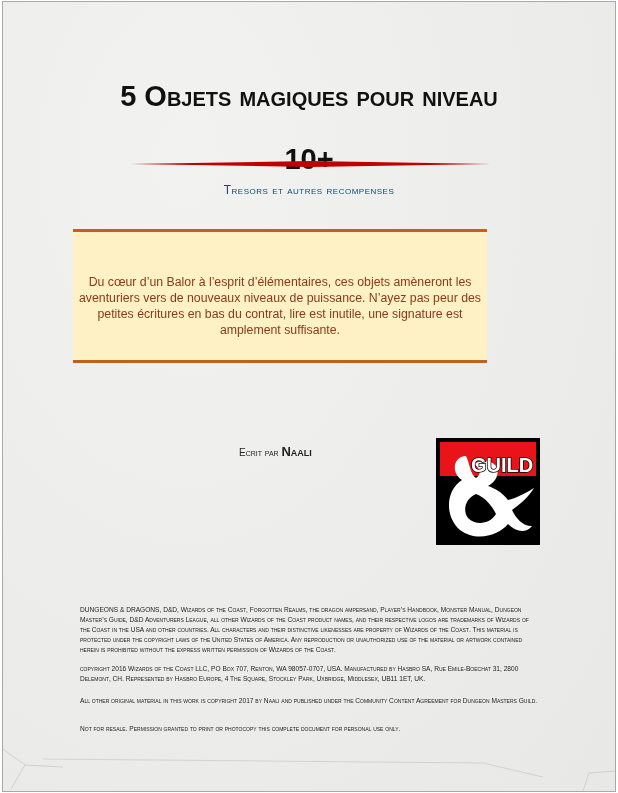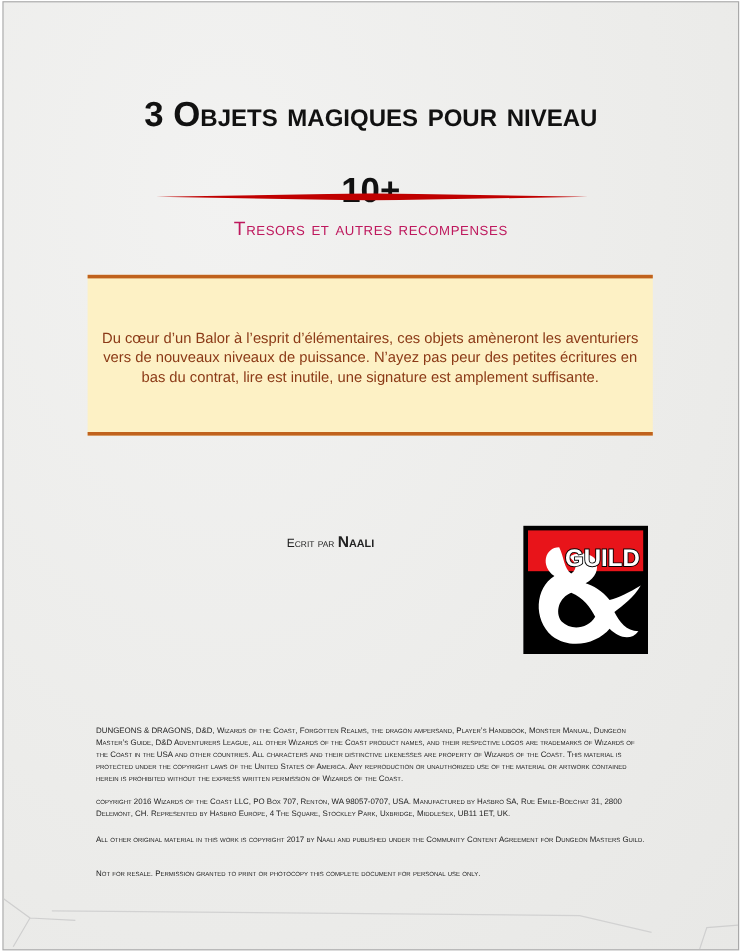"3 Objets magiques pour niveau" div.title { text: 3 -> 5 }
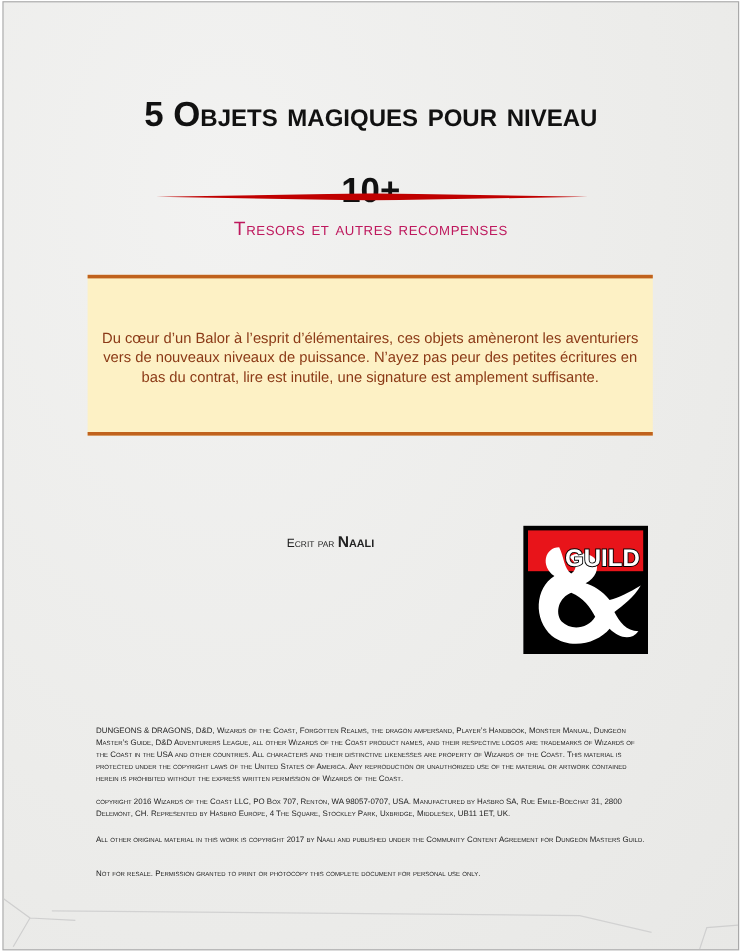"Tresors et autres recompenses" .subtitle { color: #be185d -> #0c4a6e; font-size: 16px -> 12px }
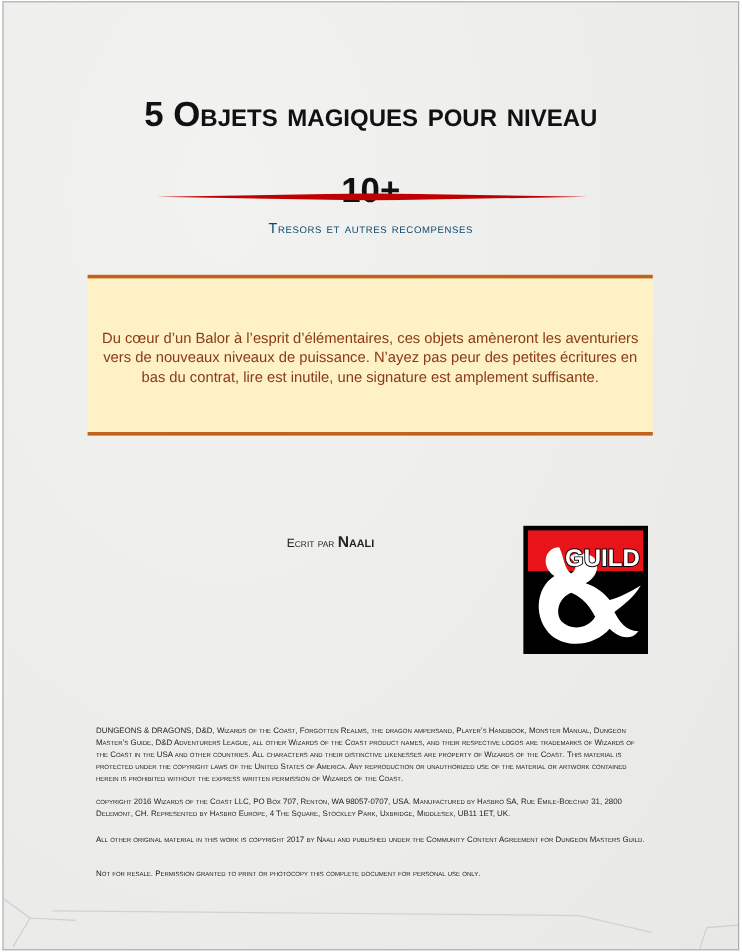"Du cœur d’un Balor à" .box { width: 471px -> 414px }
